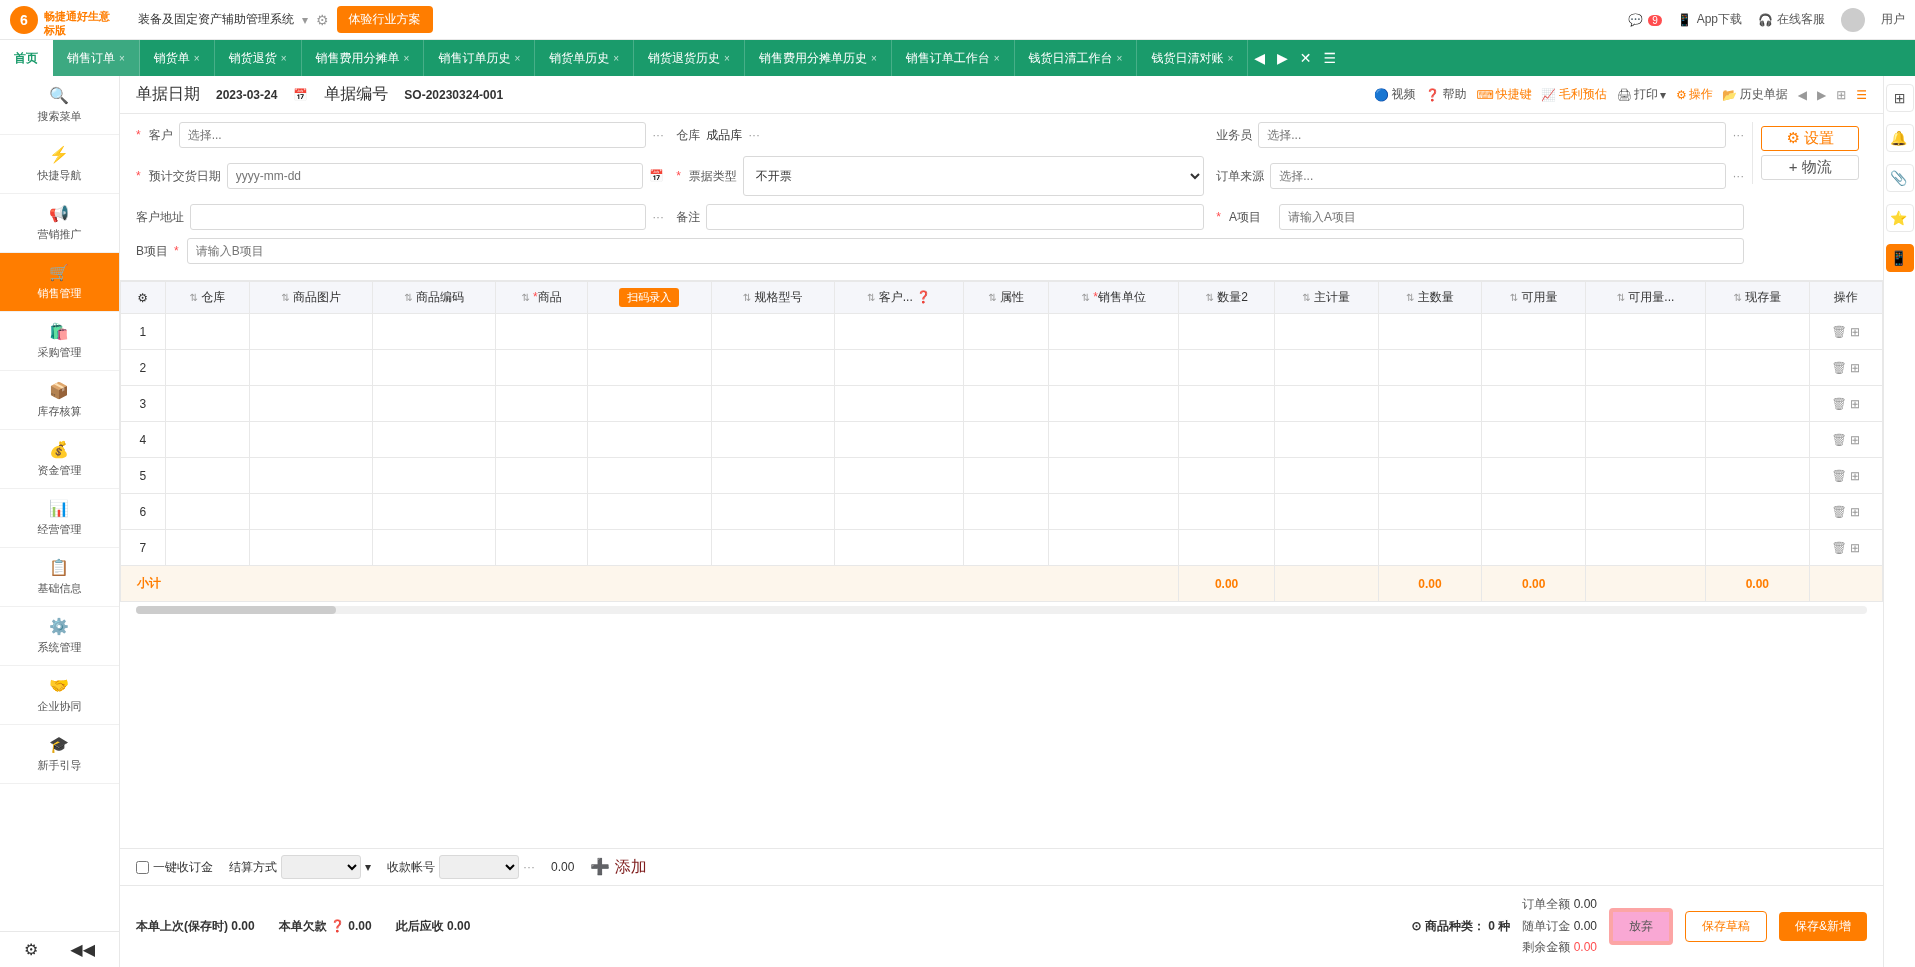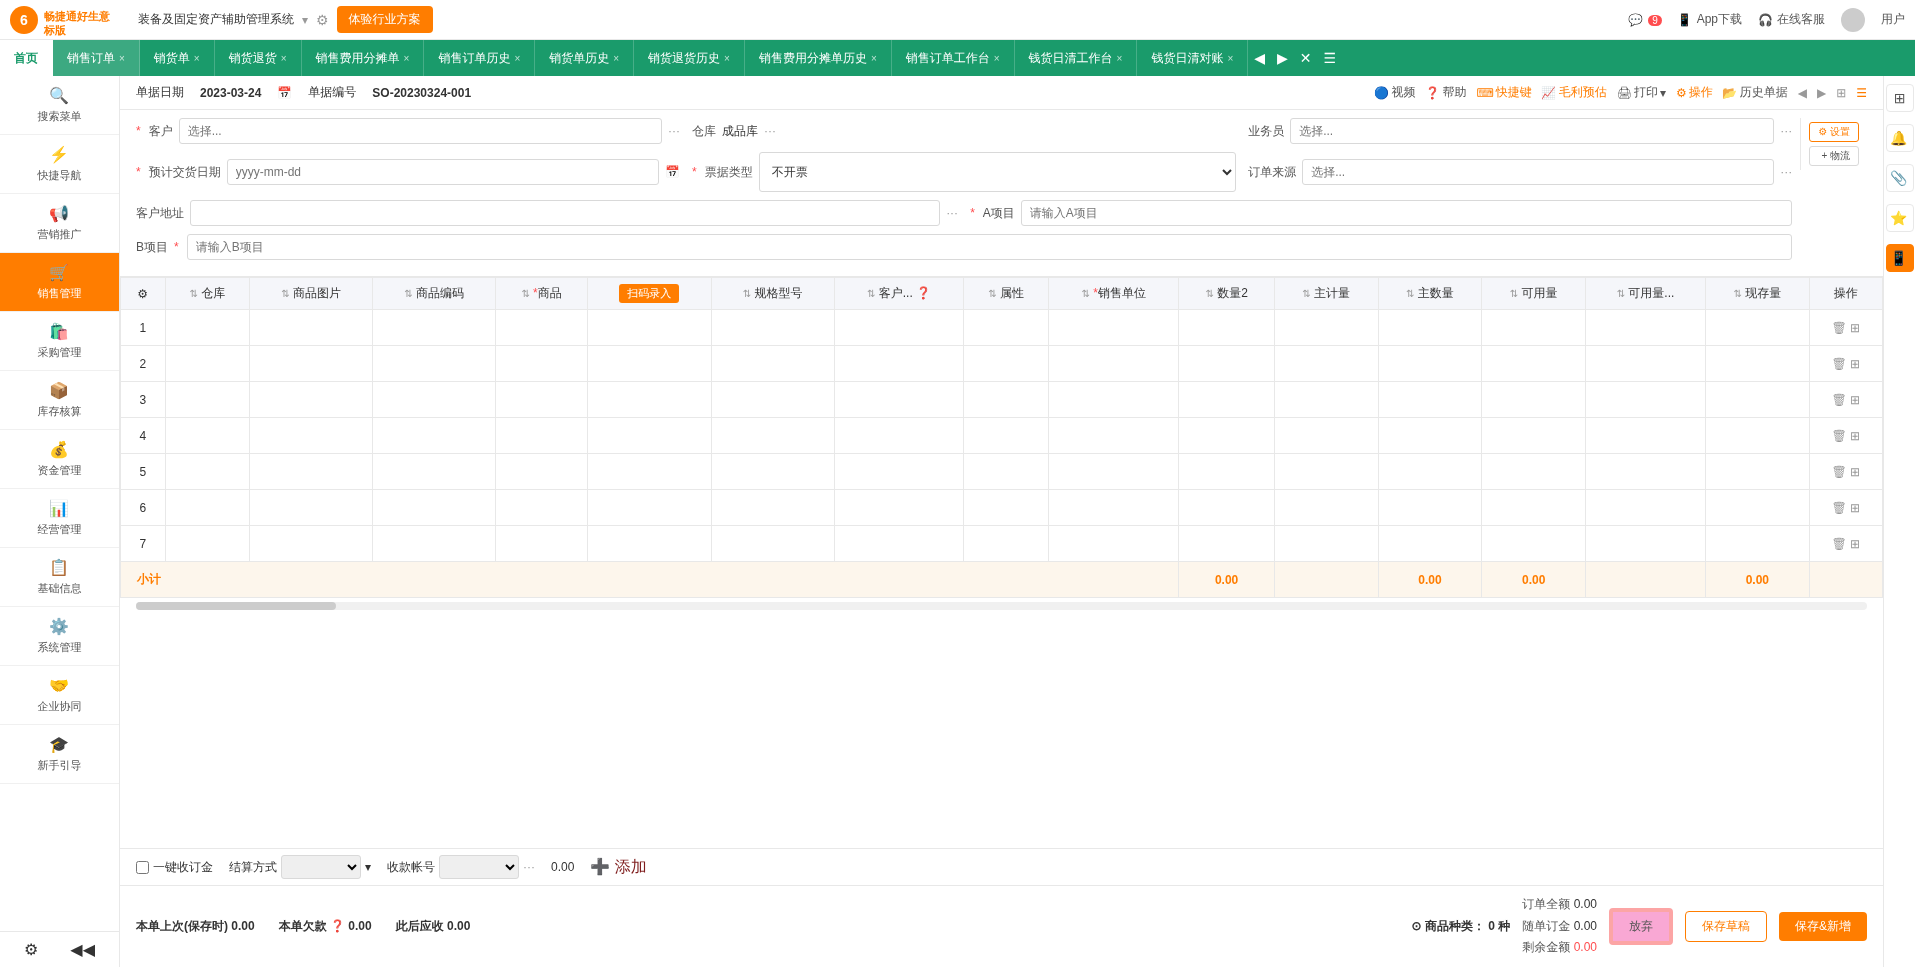"单据日期" .form-label { font-size: 12px -> 16px }
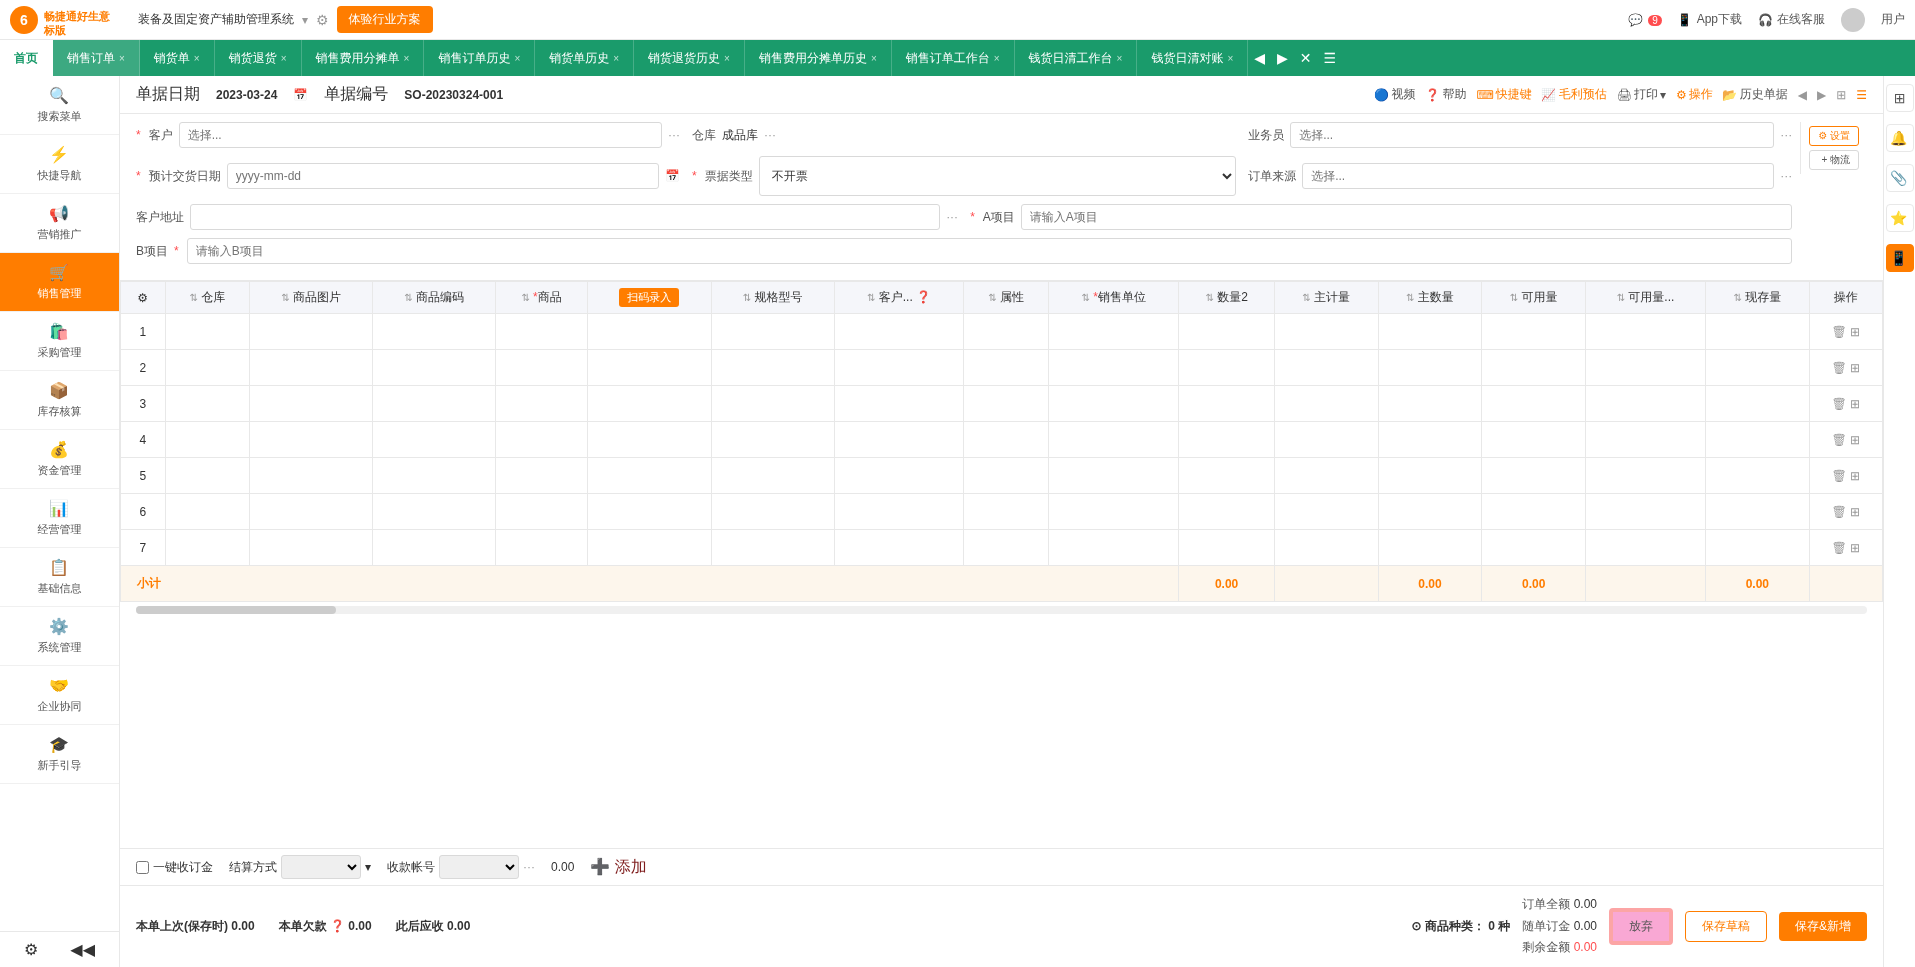"⚙ 设置" .side-btn { font-size: 10px -> 15px; padding: 2px 8px -> 2px 24px; text-align: right -> none }
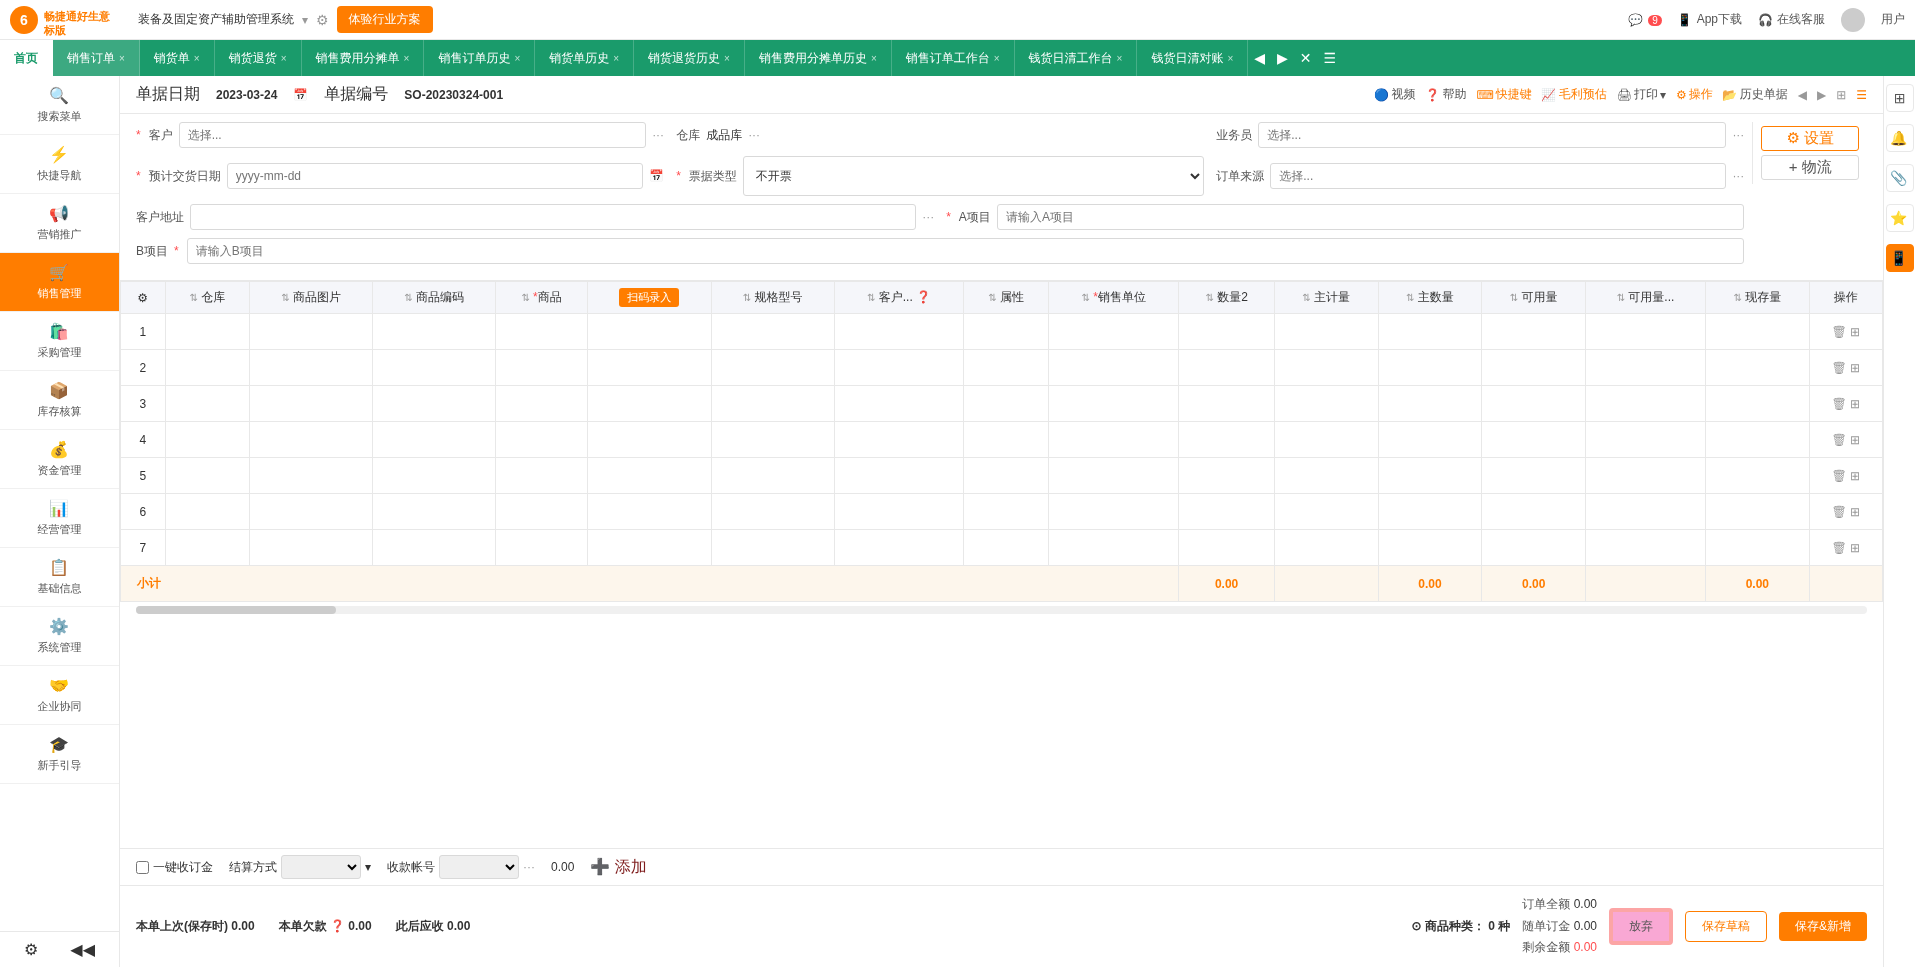"备注" div.form-field { html: none -> <div> <span>备注</span> <input> </div> }
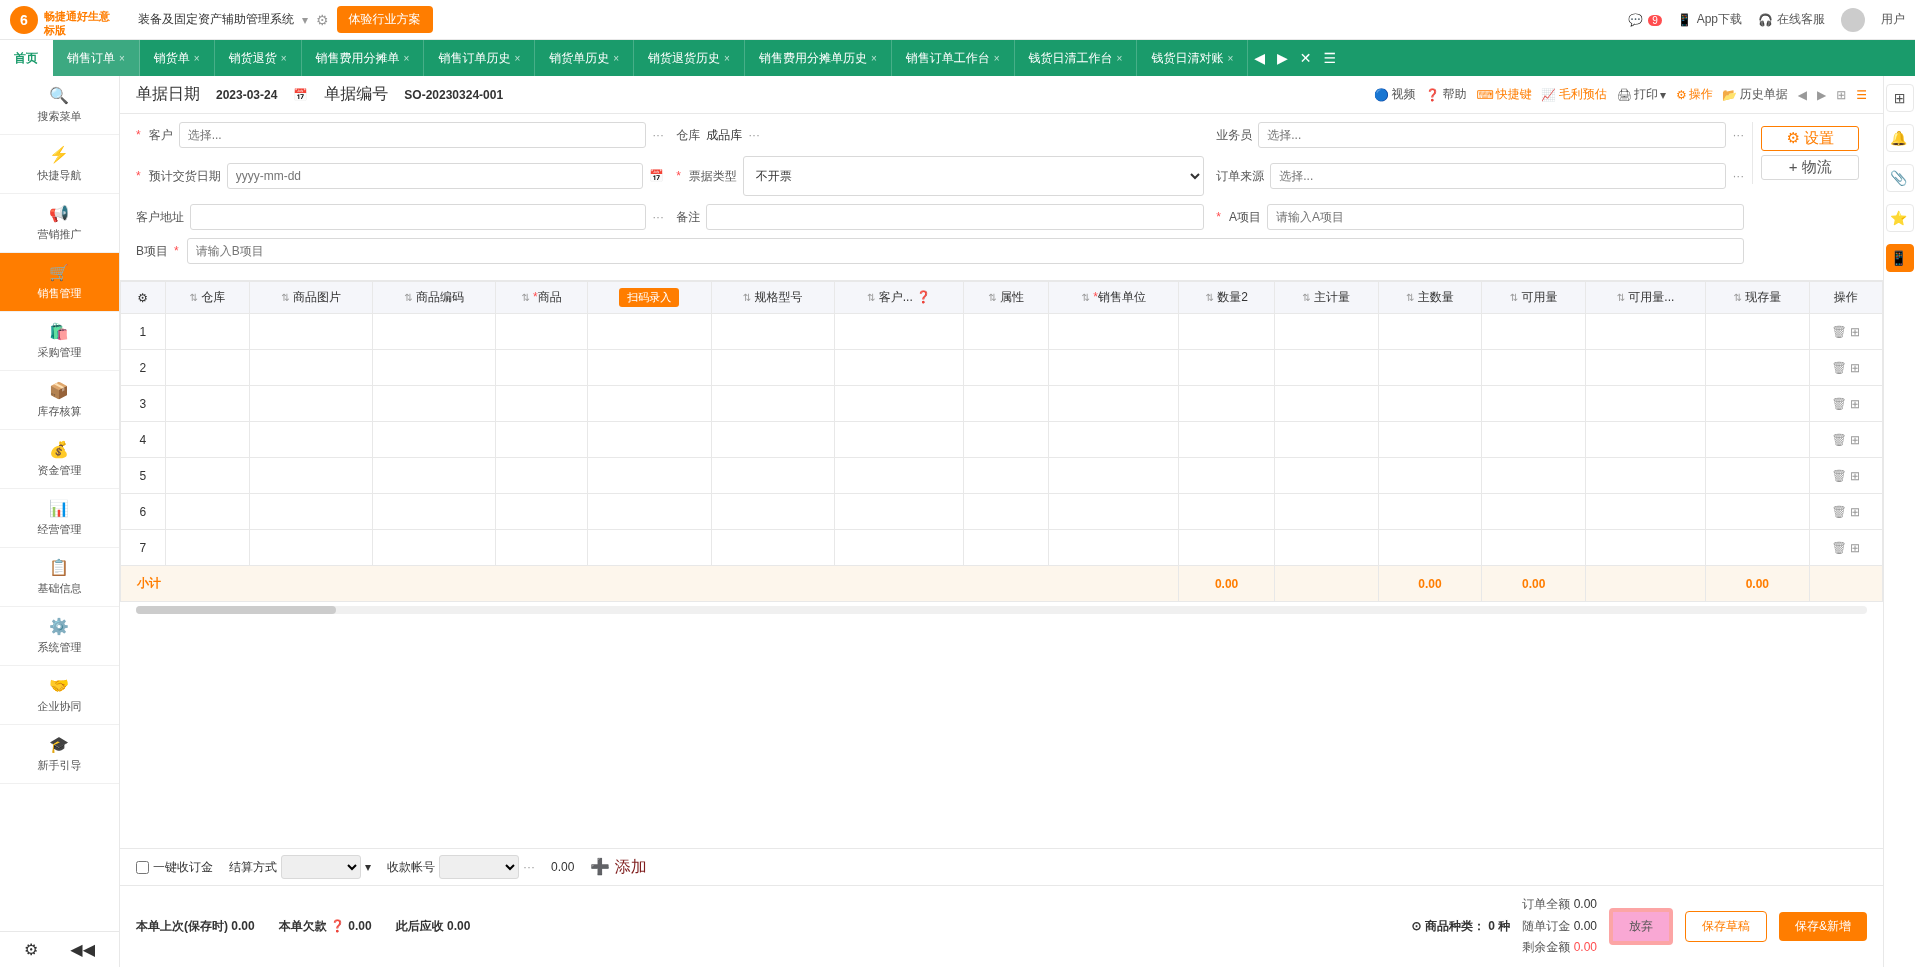"请输入A项目" input.field-input { margin-left: none -> 12px }
